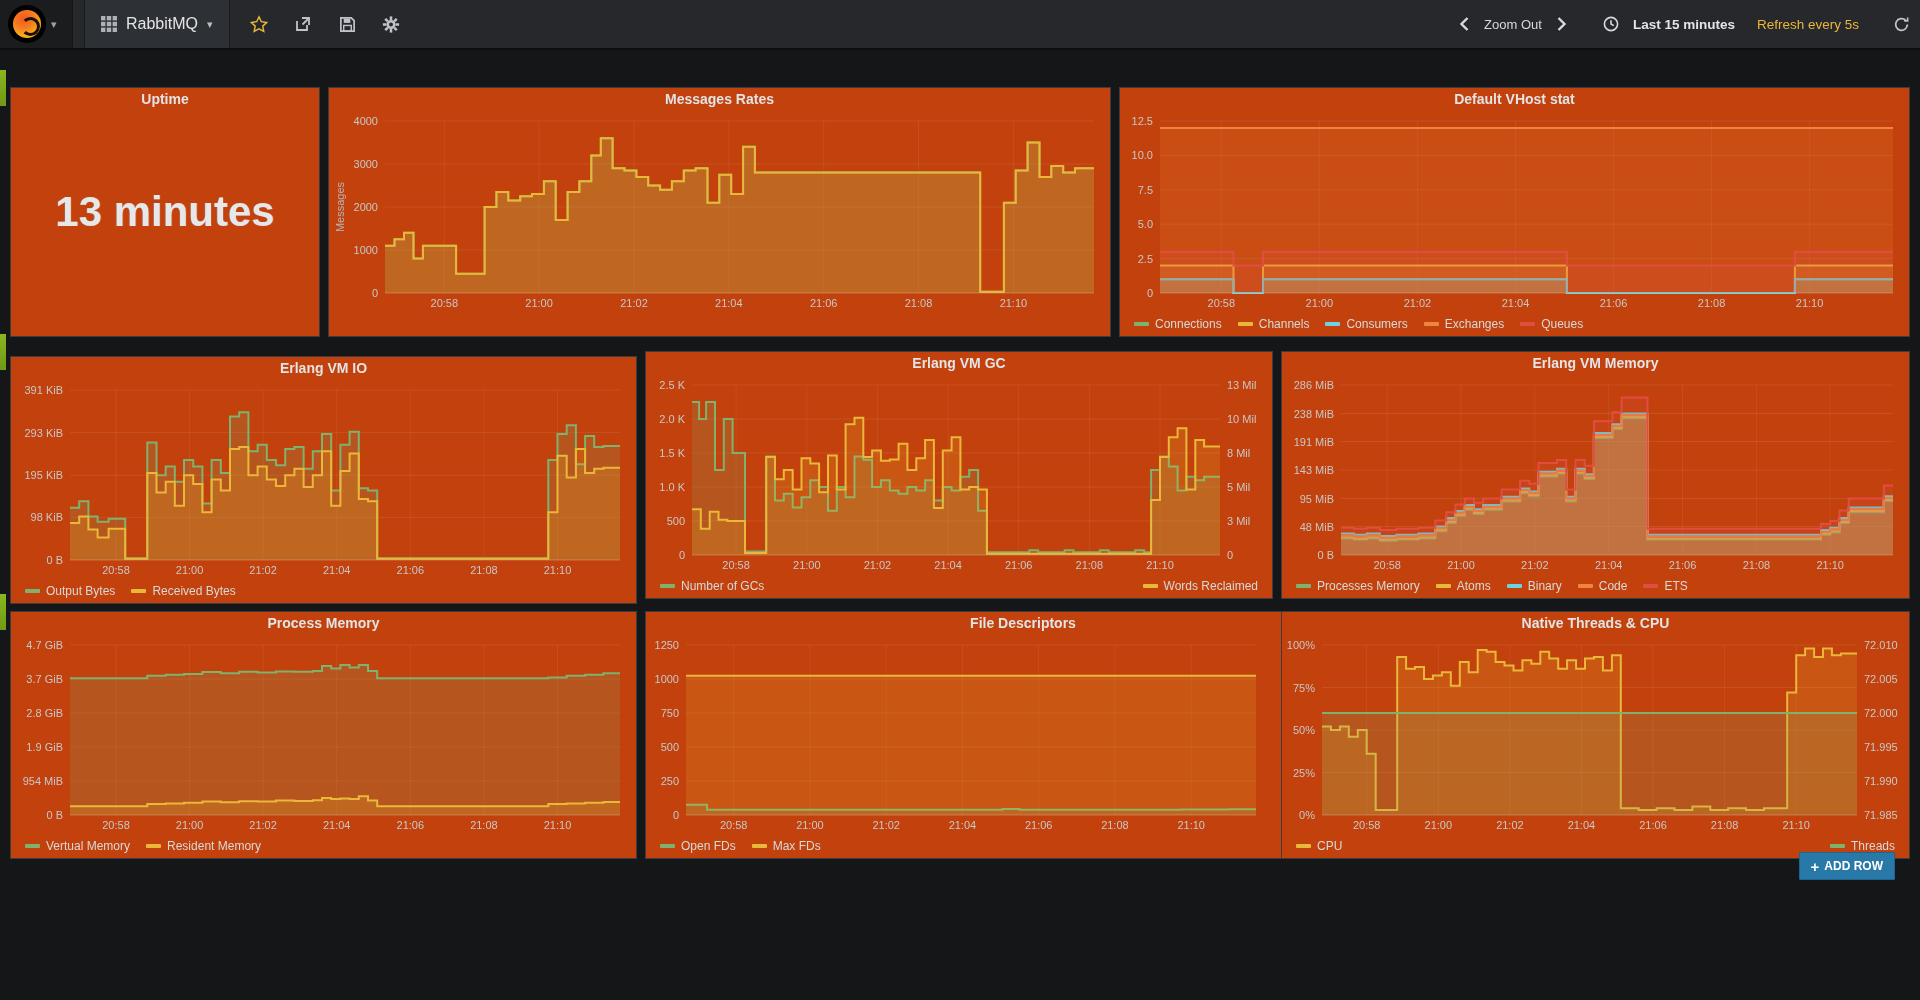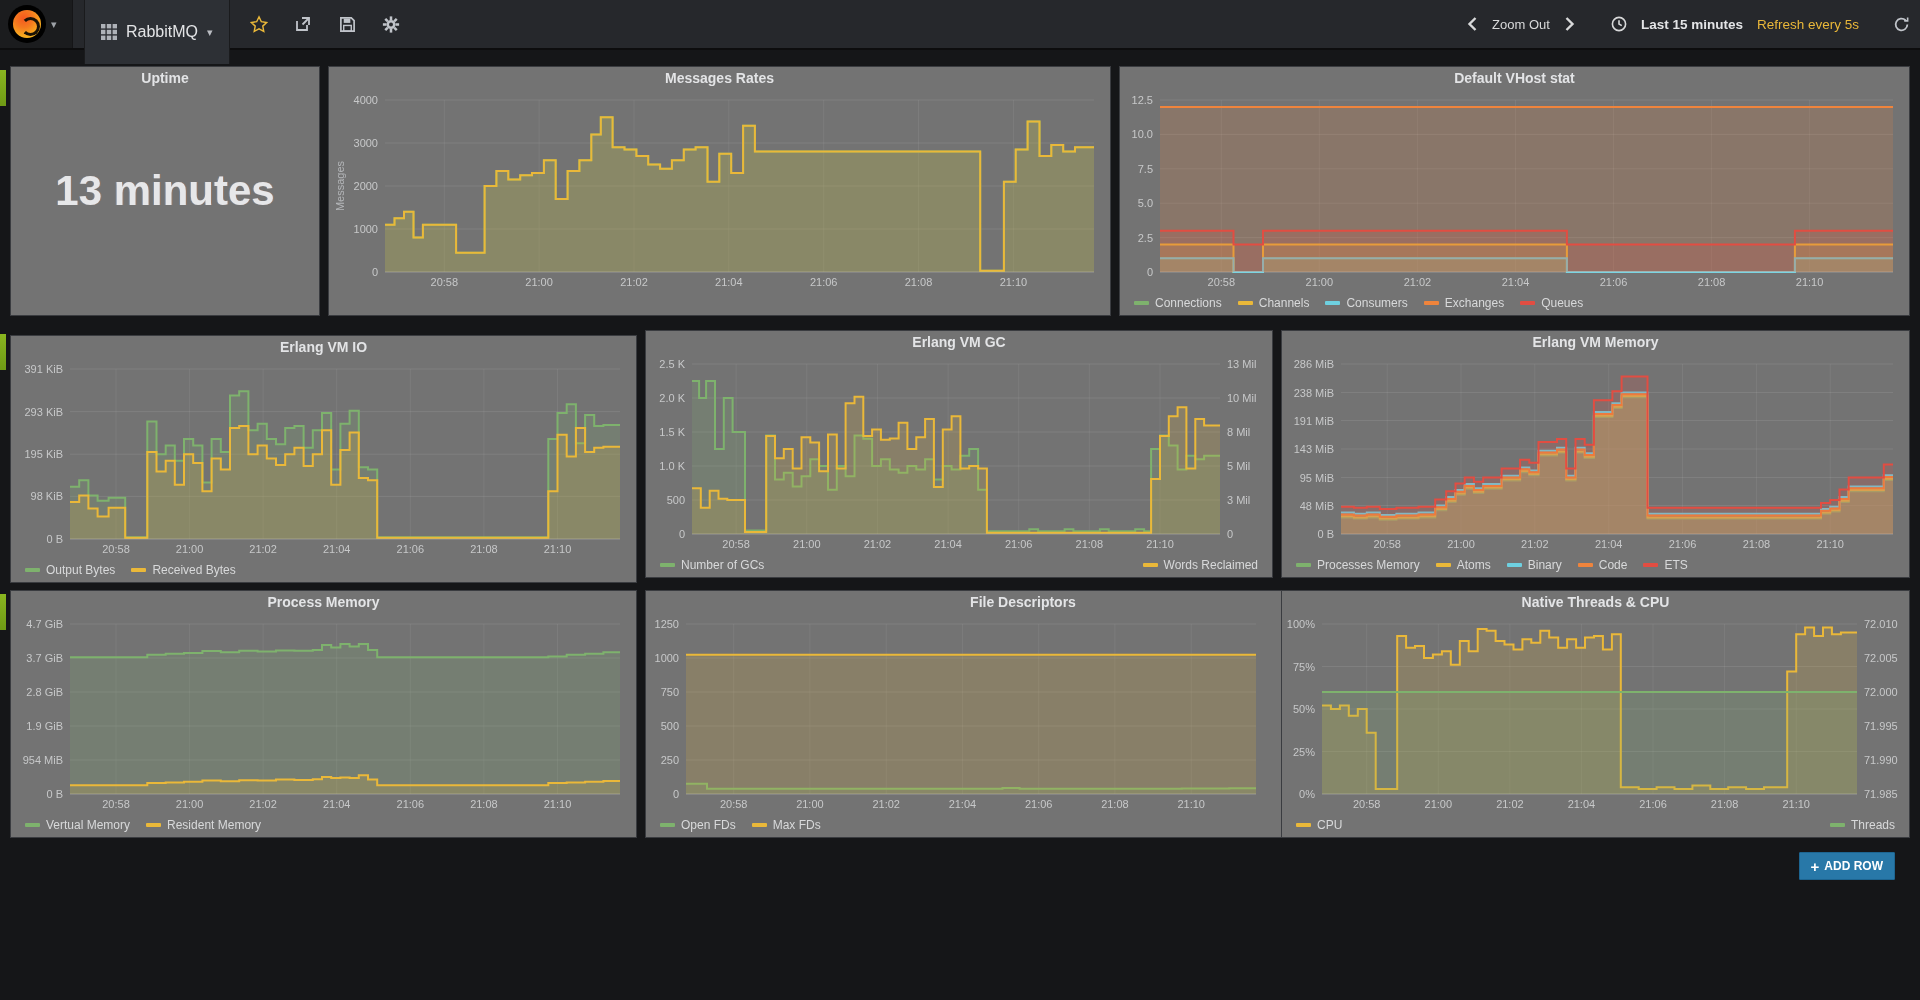"RabbitMQ" .dash-title-zone { padding: 8px 16px -> 0 16px }
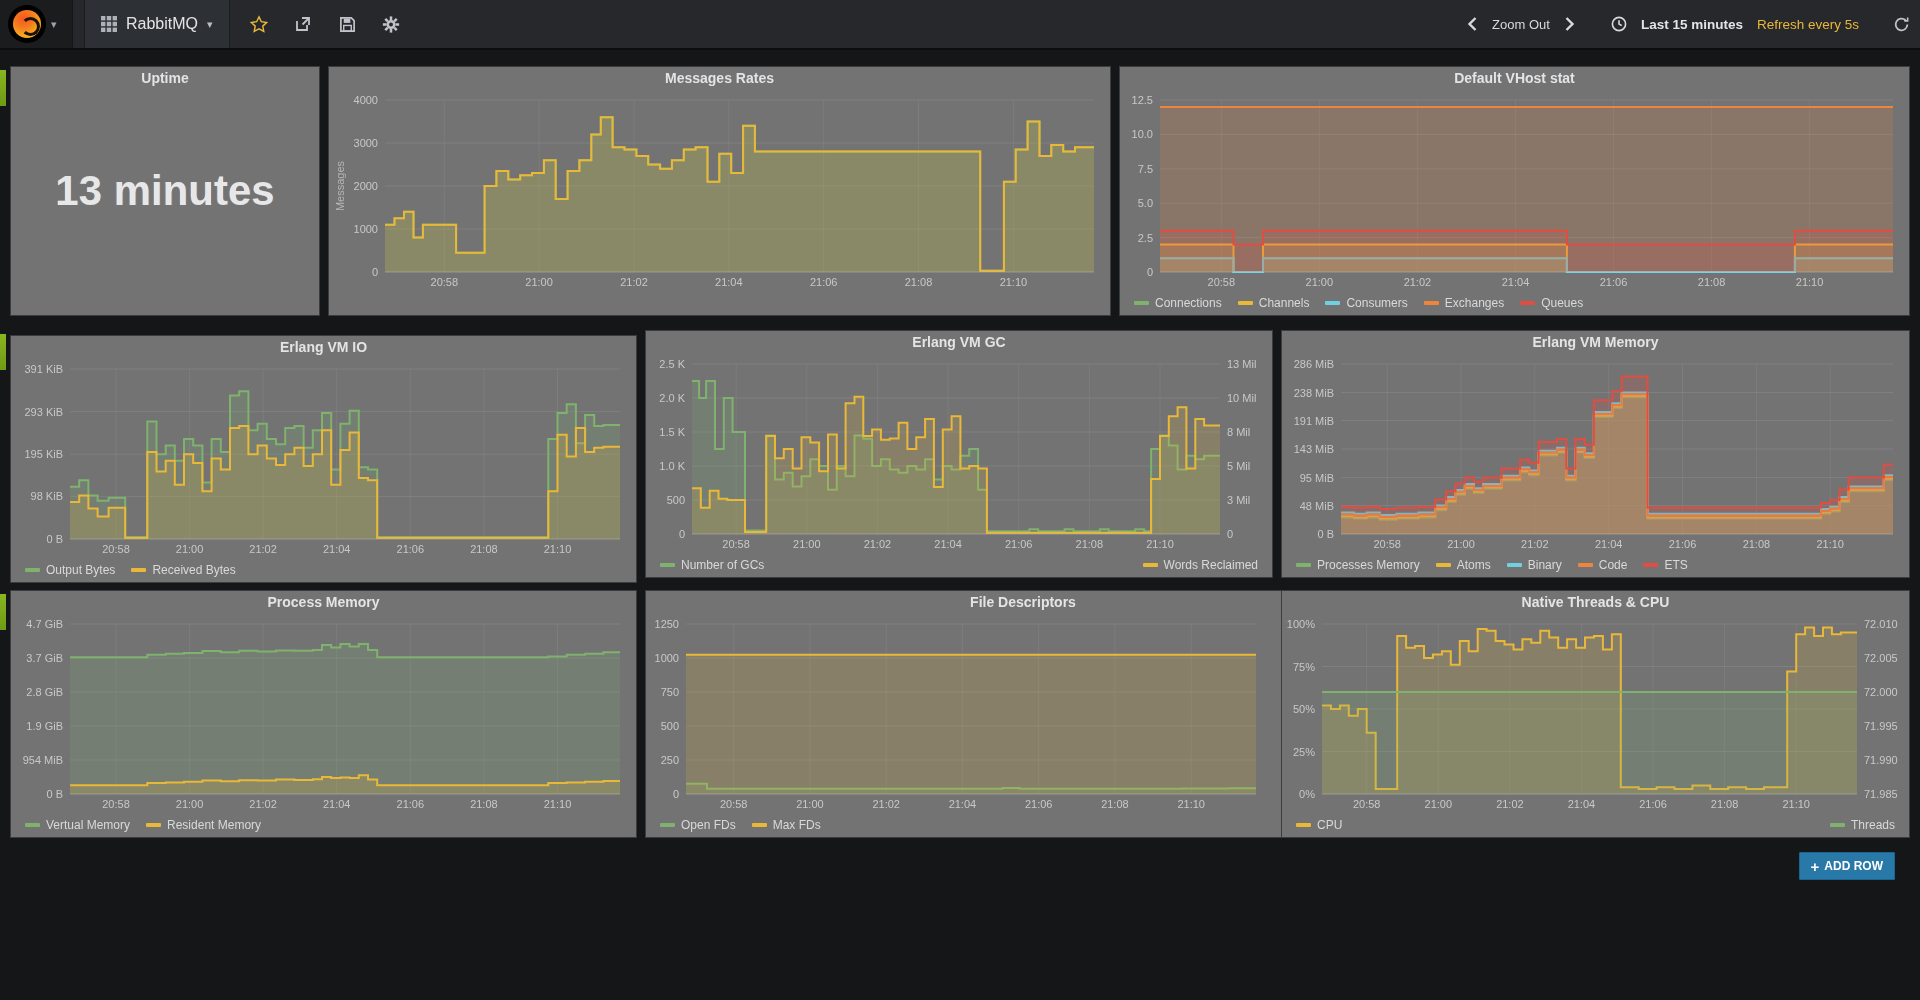"Refresh every 5s" .refresh-label { margin-left: none -> 8px }
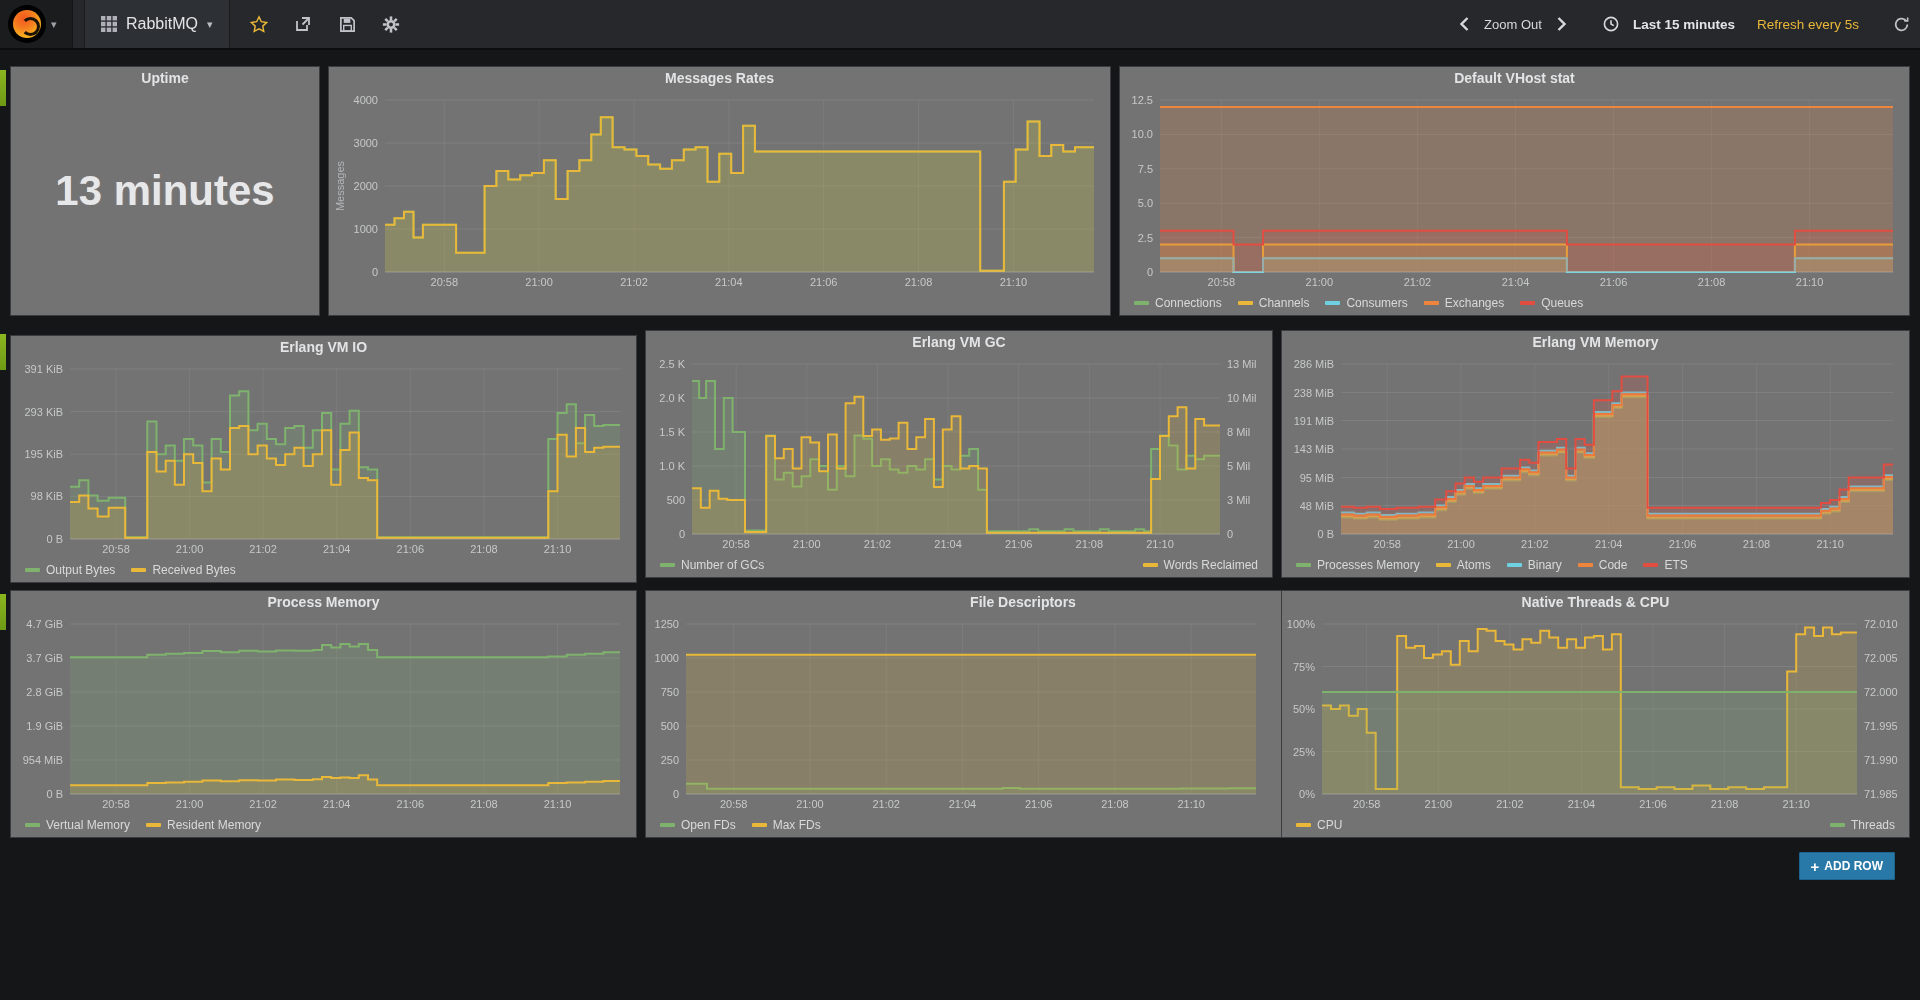"Uptime" .panel { background: #737373 -> #c2410c; margin-top: none -> 21px }
